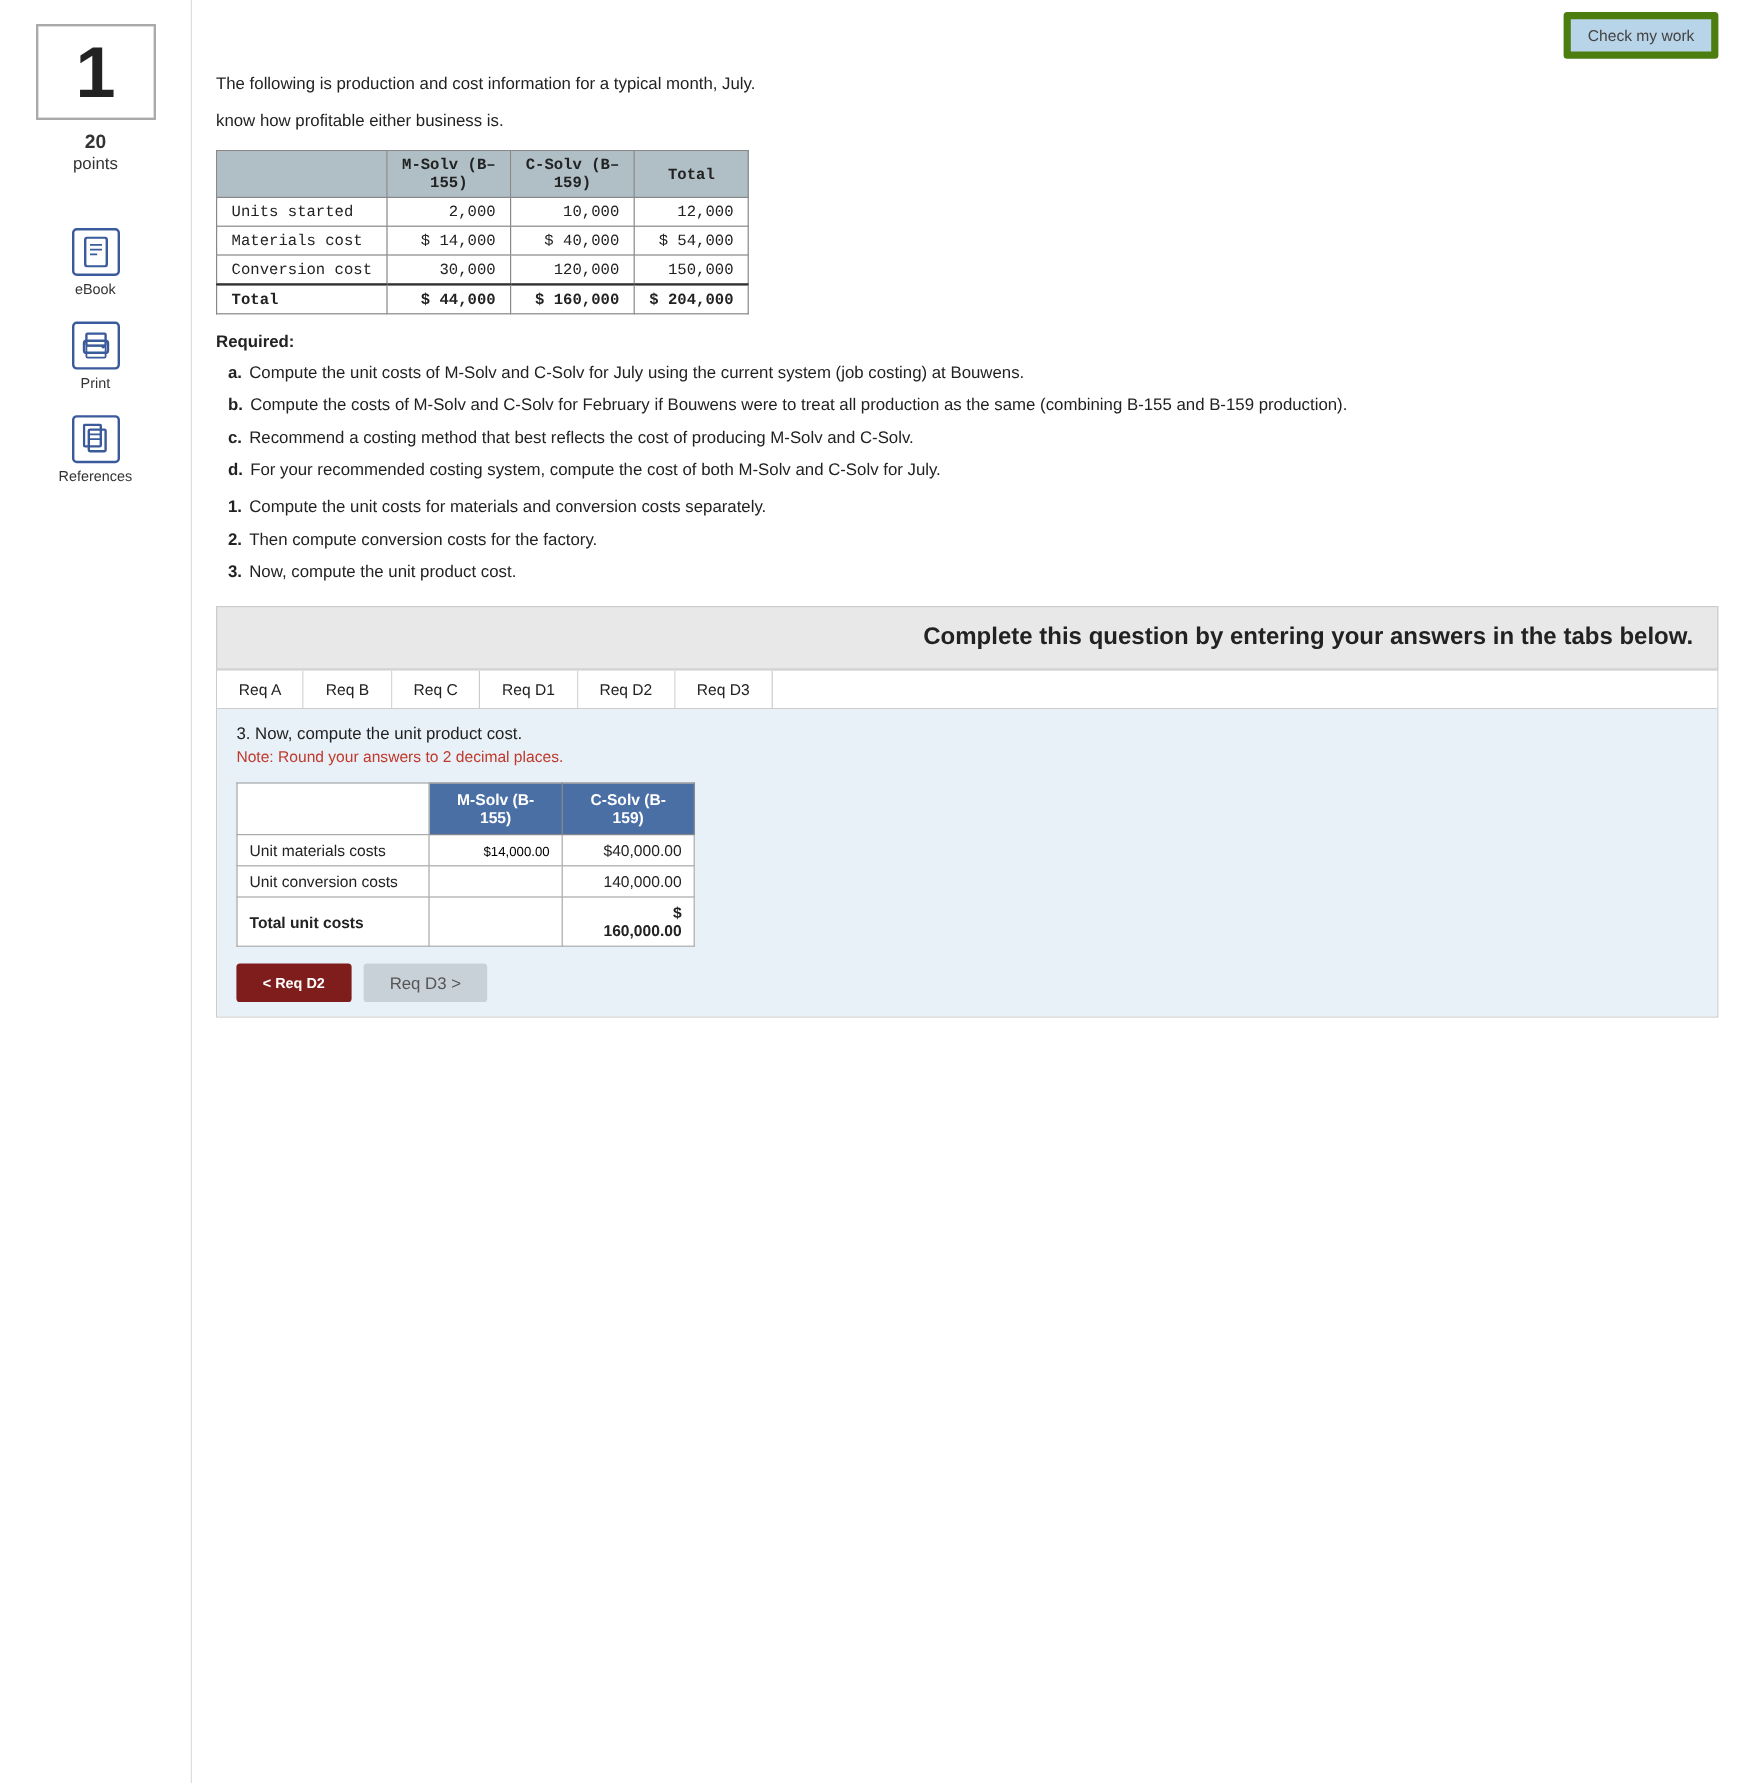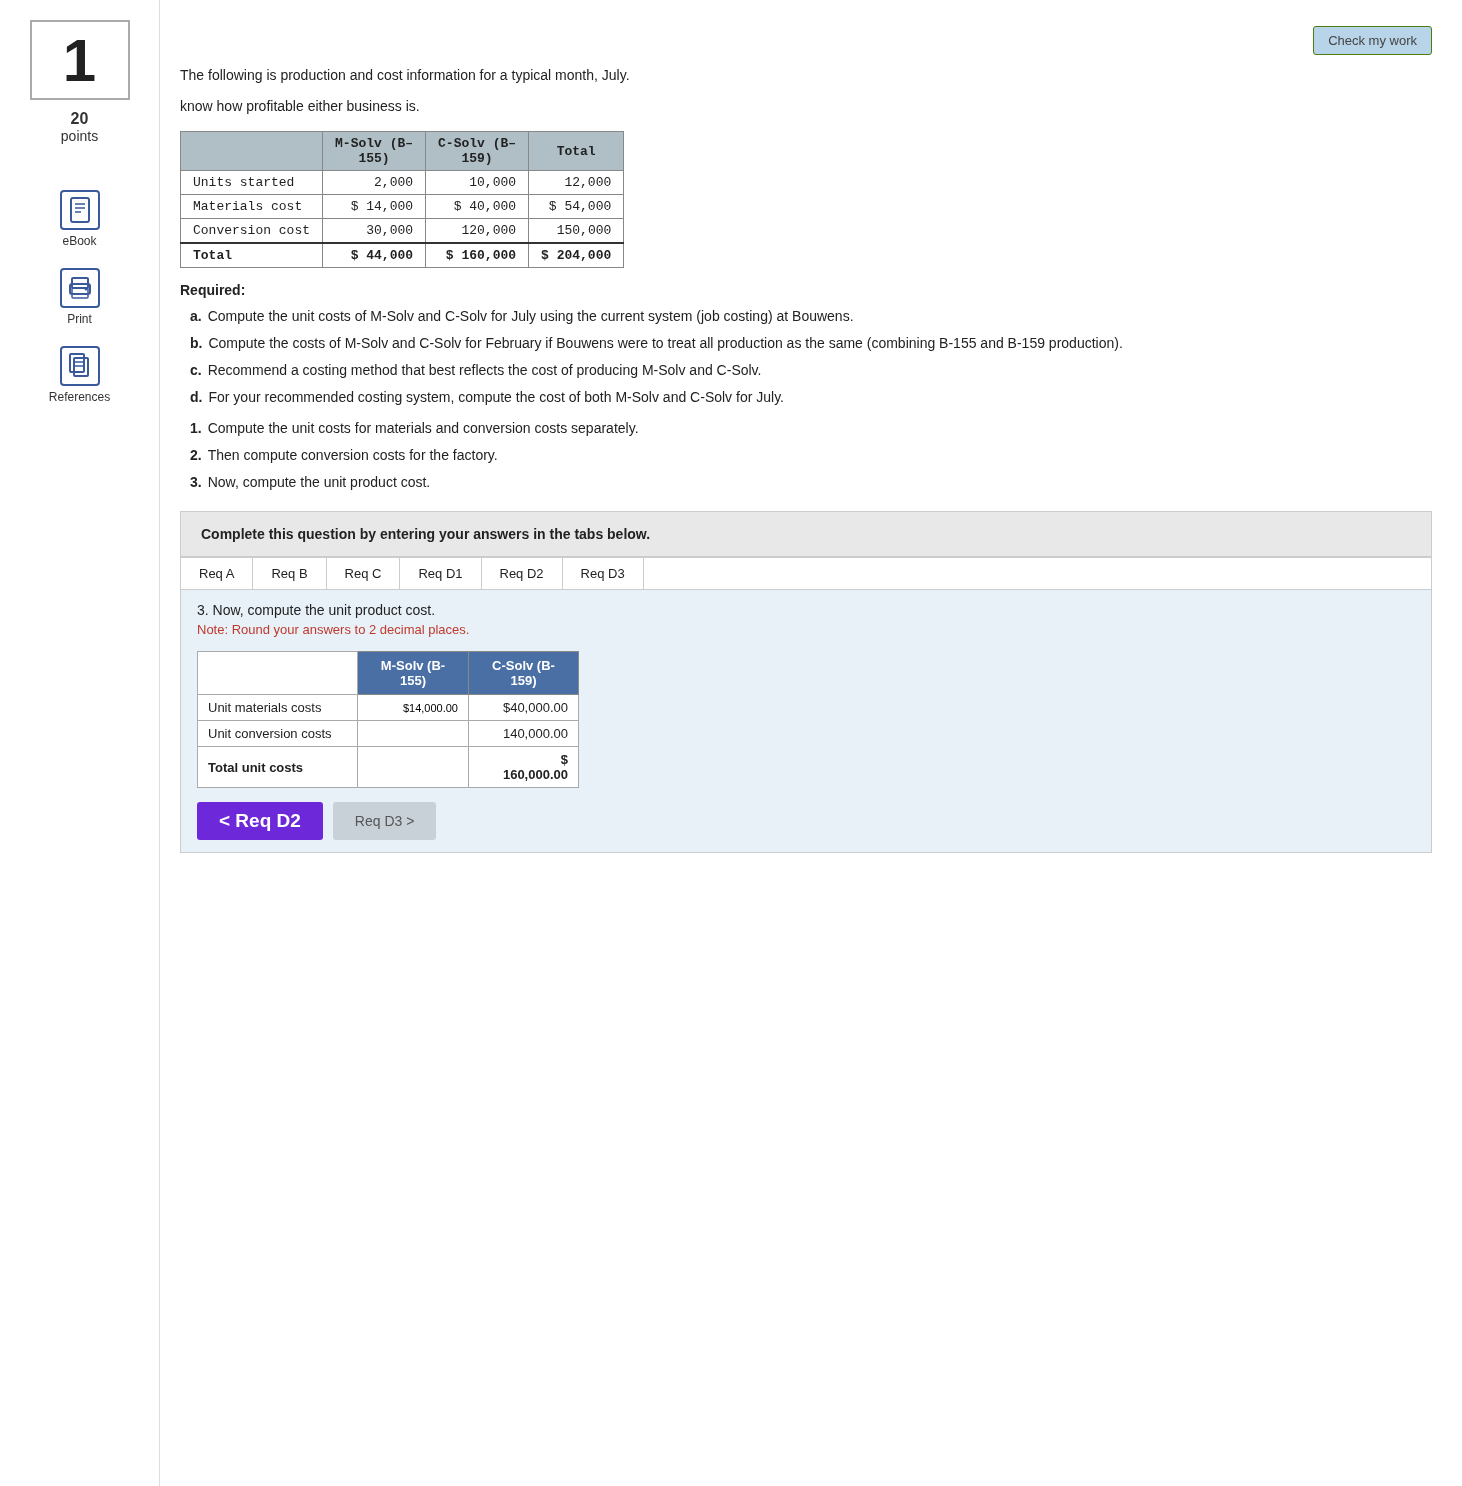"Check my work" .check-work-btn { border: 1px solid #4d7c0f -> 6px solid #4d7c0f; margin-top: 16px -> none }
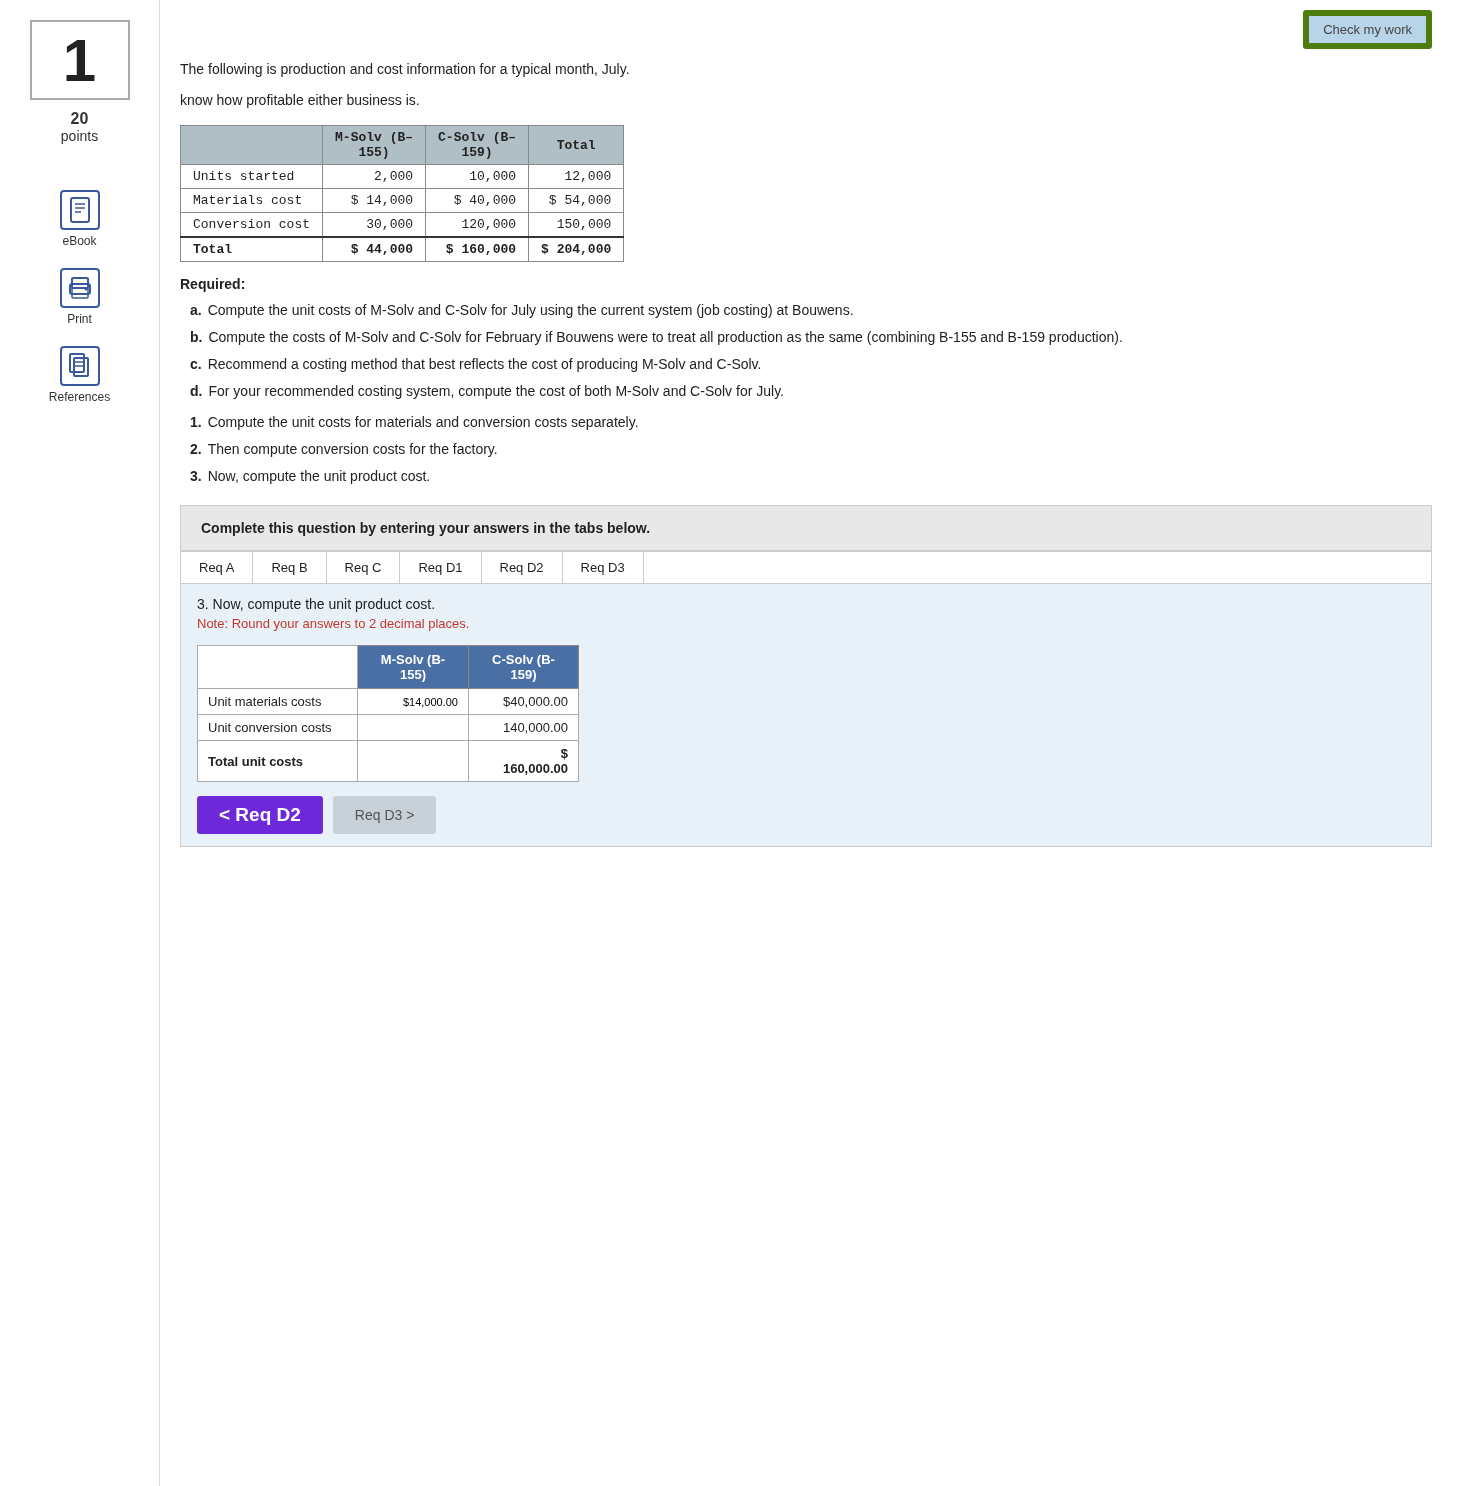"Complete this question by entering" .complete-question-box { font-size: 14px -> 20px; text-align: none -> right }
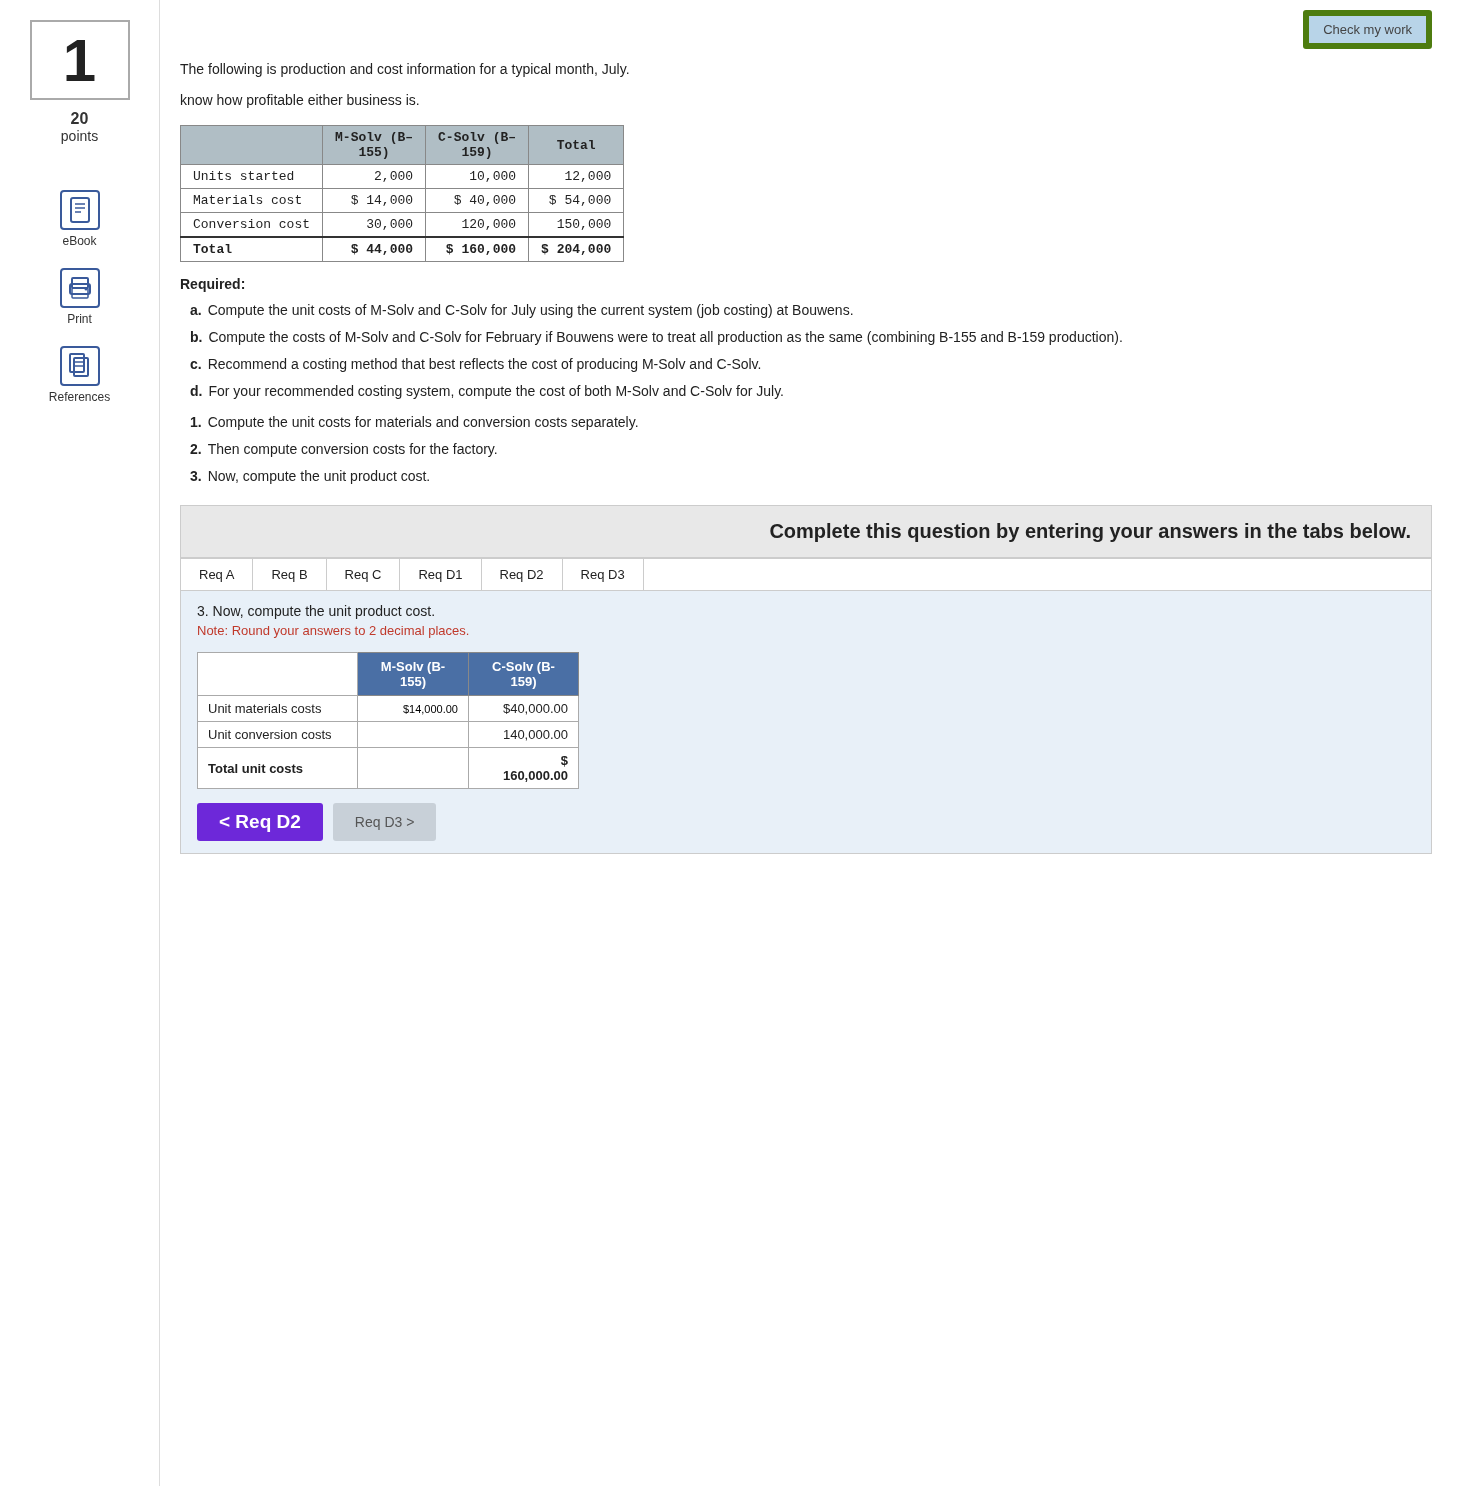"< Req D2" .nav-btn-blue { background: #6d28d9 -> #7f1d1d; font-size: 19px -> 12px }
